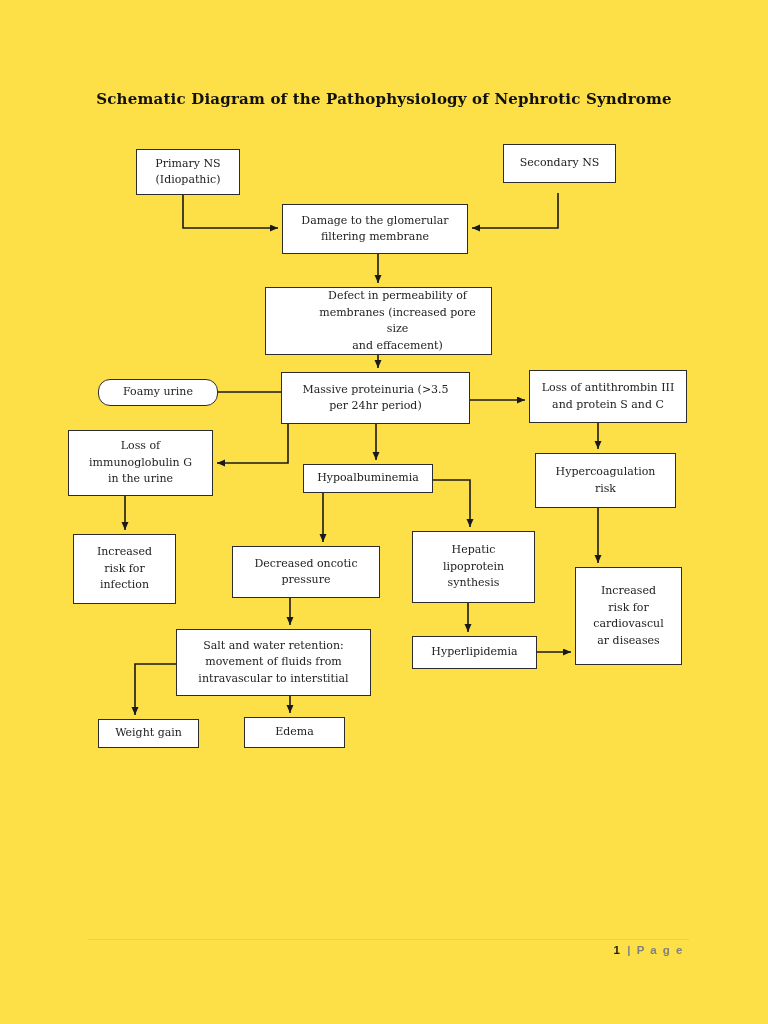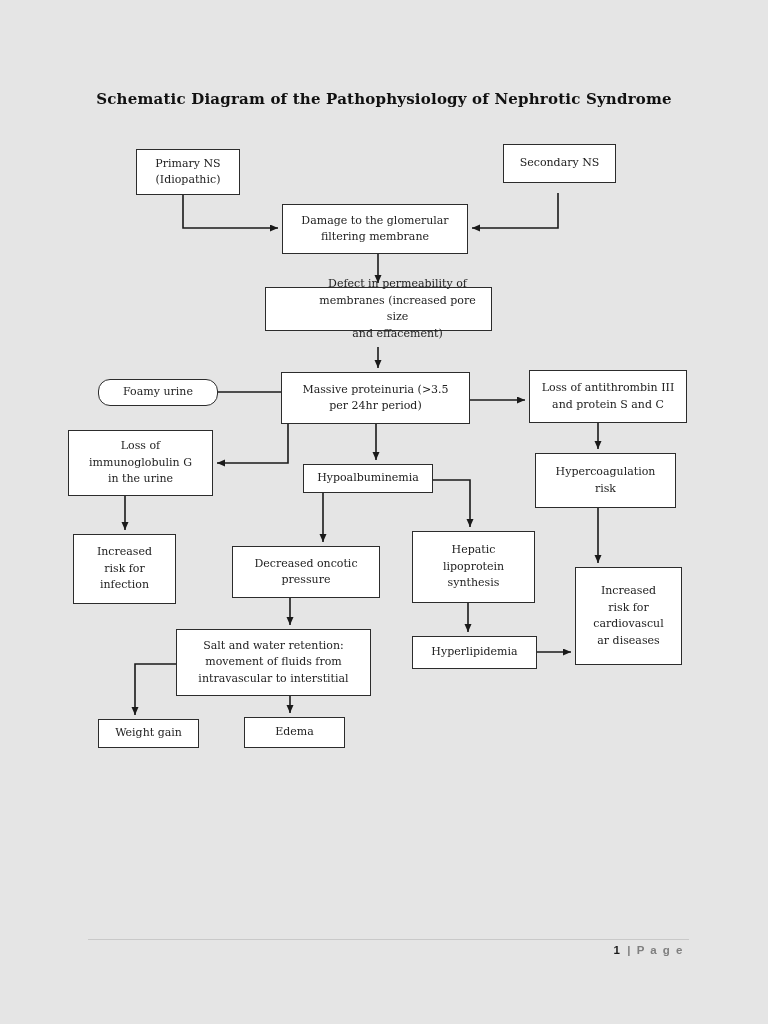"Schematic Diagram of the Pathophysiology" .page { background: #e5e5e5 -> #fde047 }
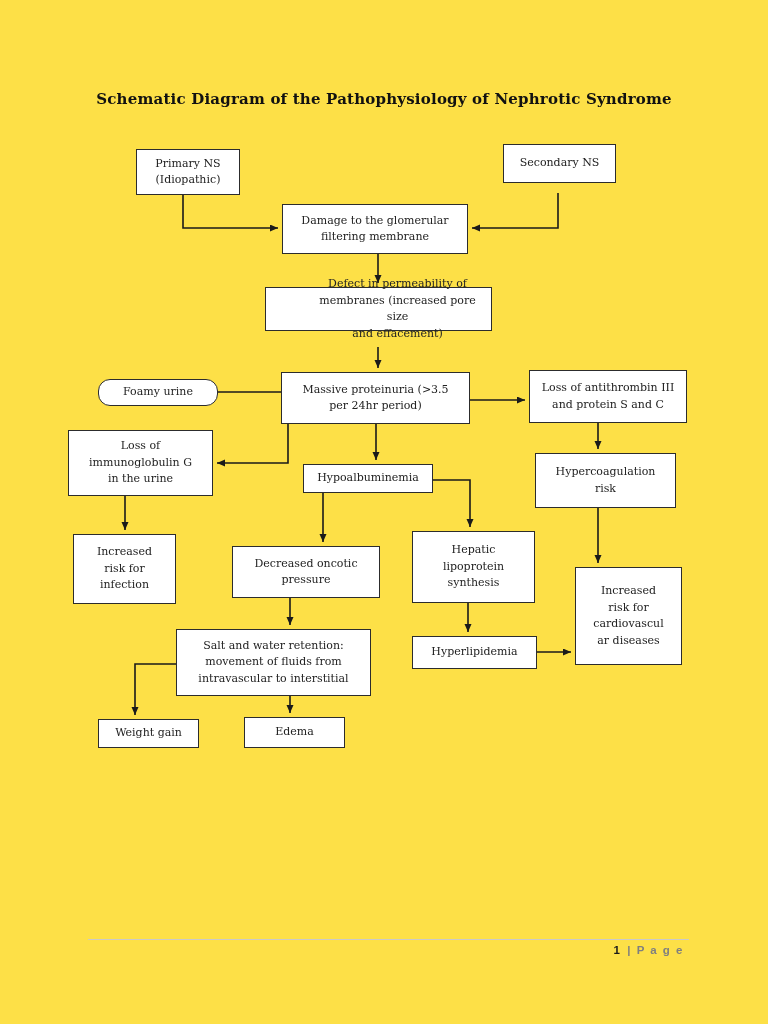"Defect in permeability of" div.node { height: 44px -> 68px }
